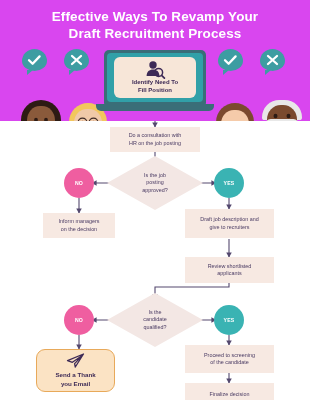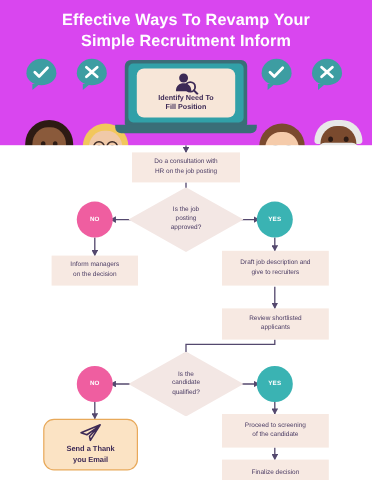"Simple Recruitment Inform" span.l2 { text: Simple Recruitment Inform -> Draft Recruitment Process }
